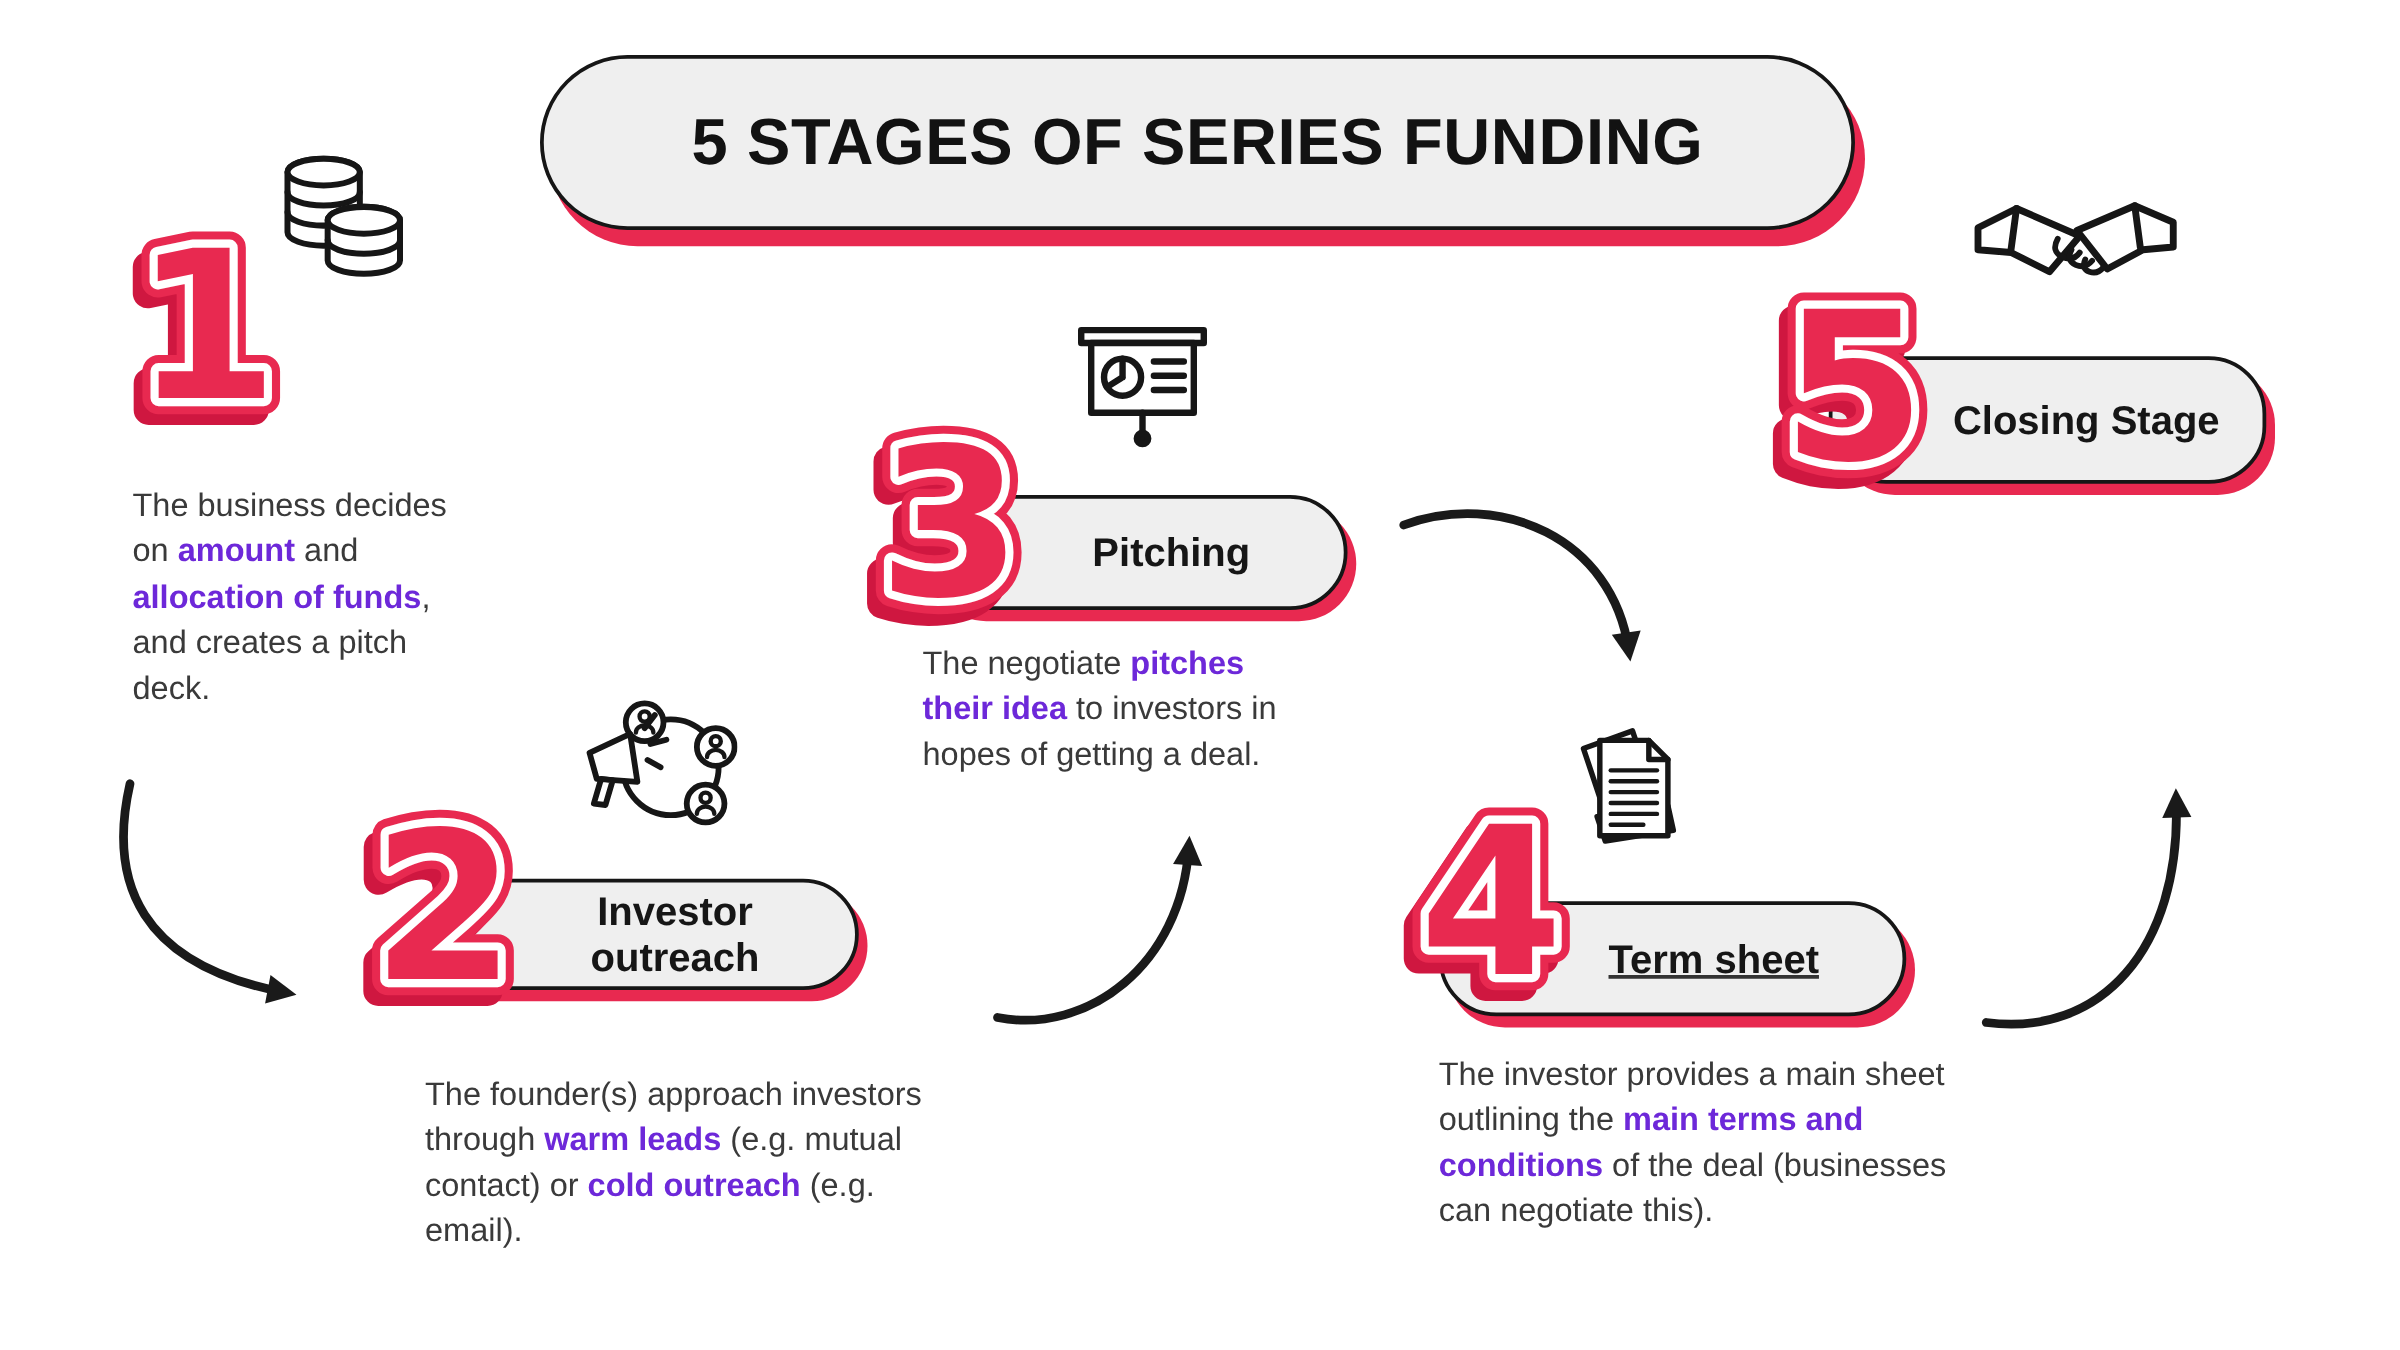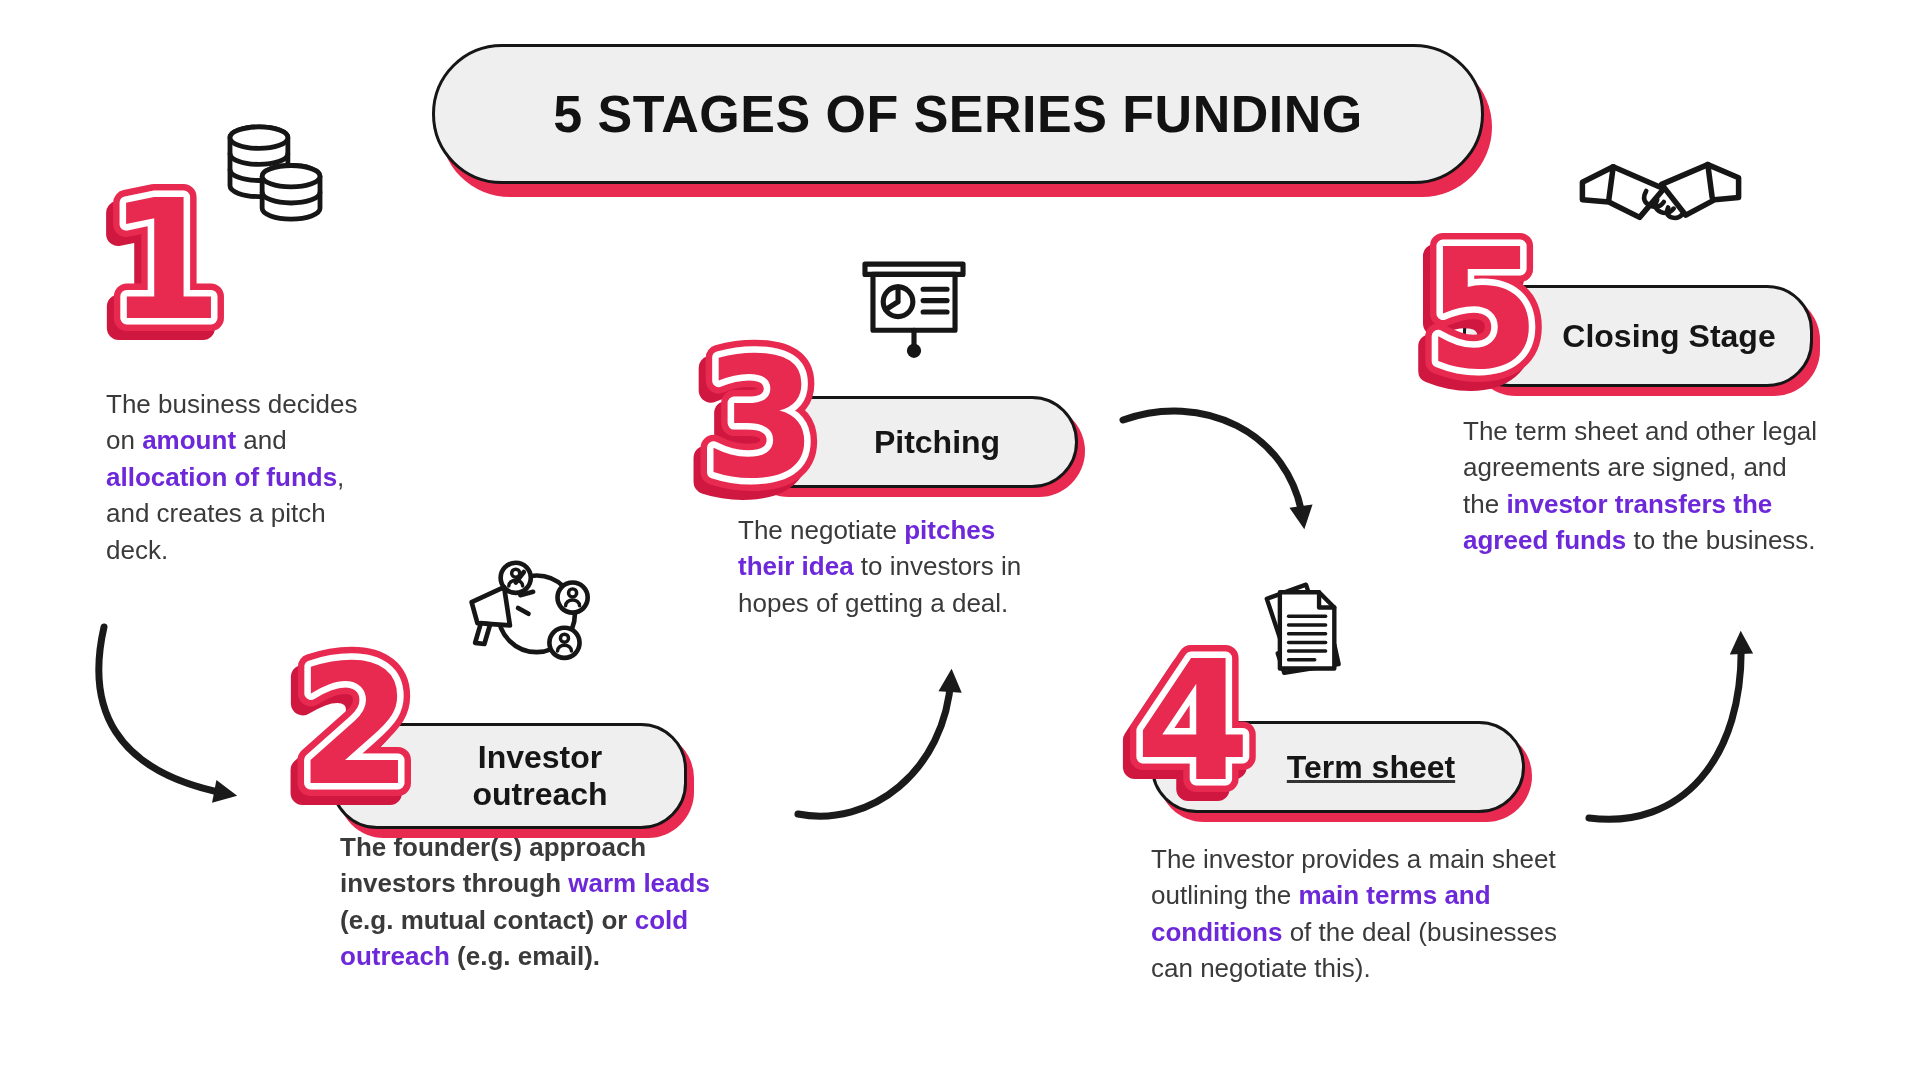"The term sheet and other" p.desc { html: <p><span>The term sheet and other legal agreements are signed, and the </span><b>investor transfers the agreed funds</b><span> to the business.</span></p> -> none }
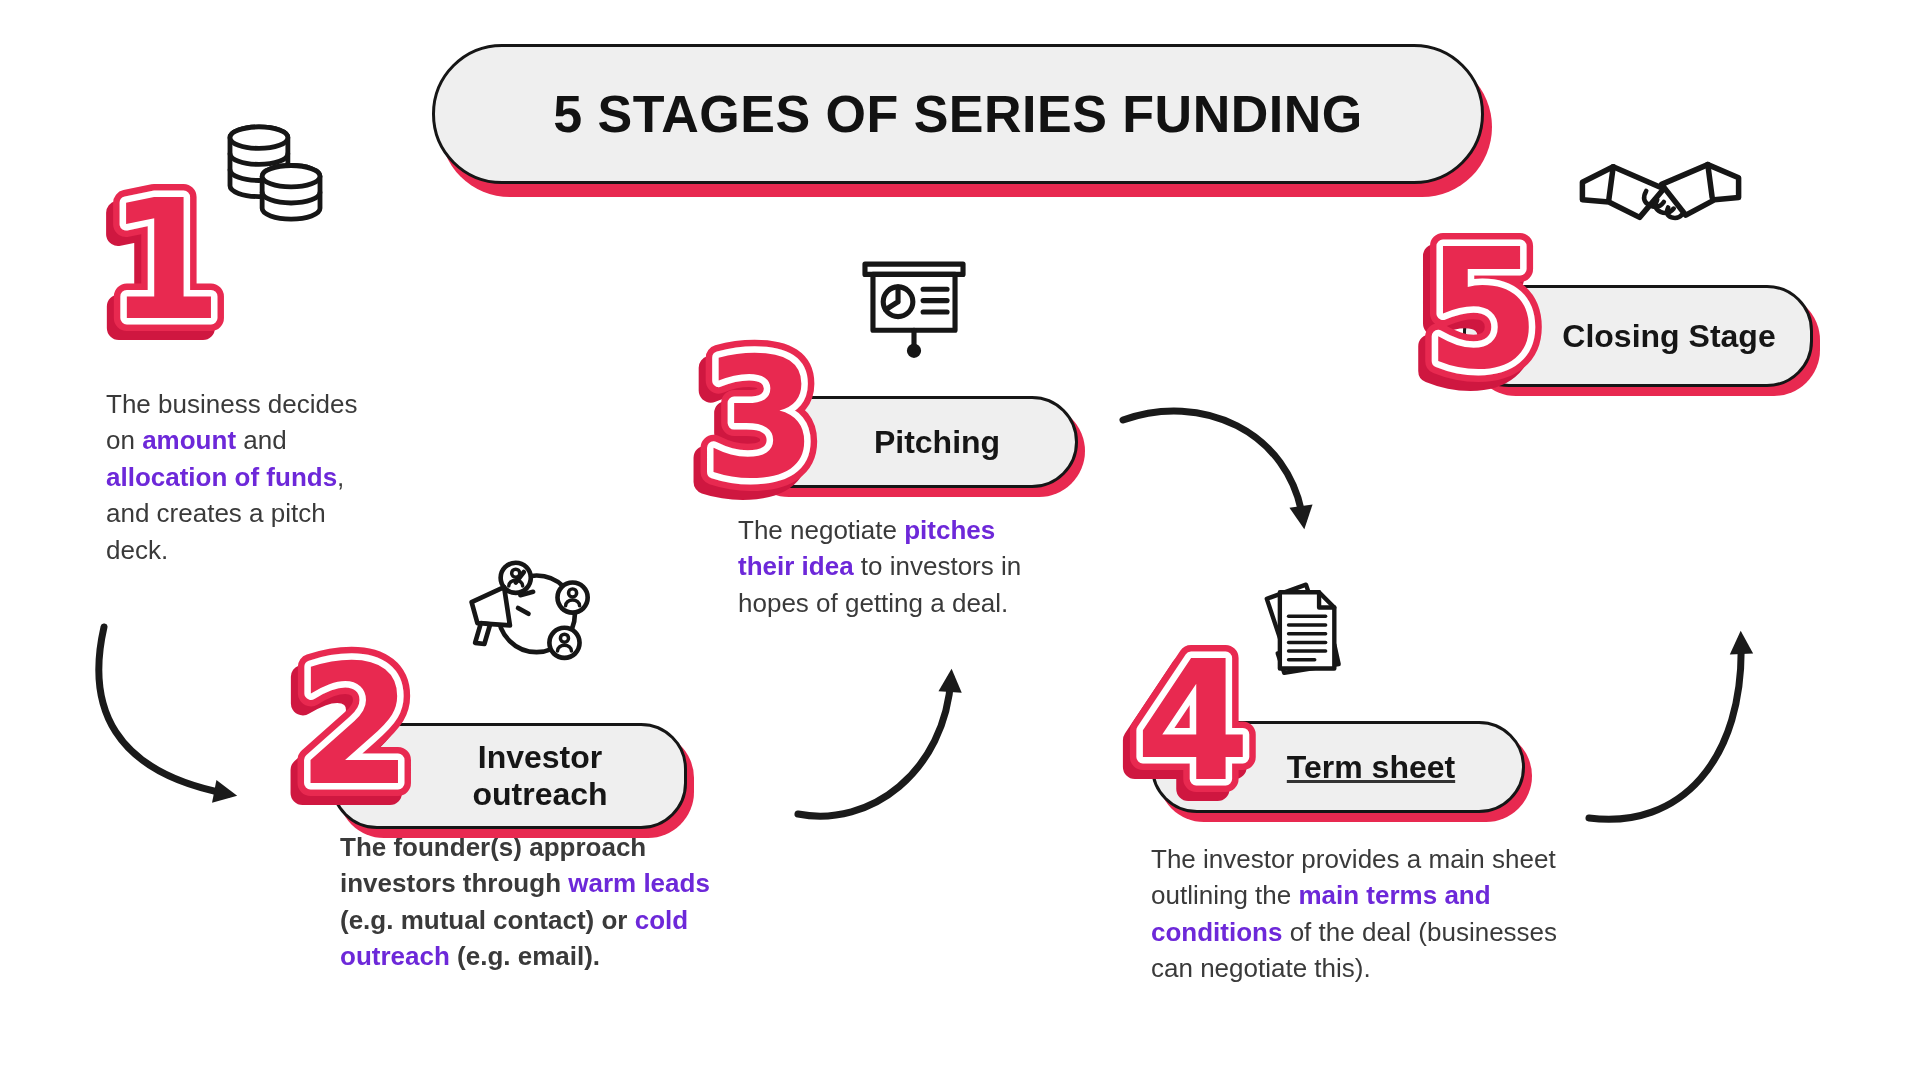"Investor" .s2 .pill { height: 106px -> 89px; margin-top: 20px -> none }
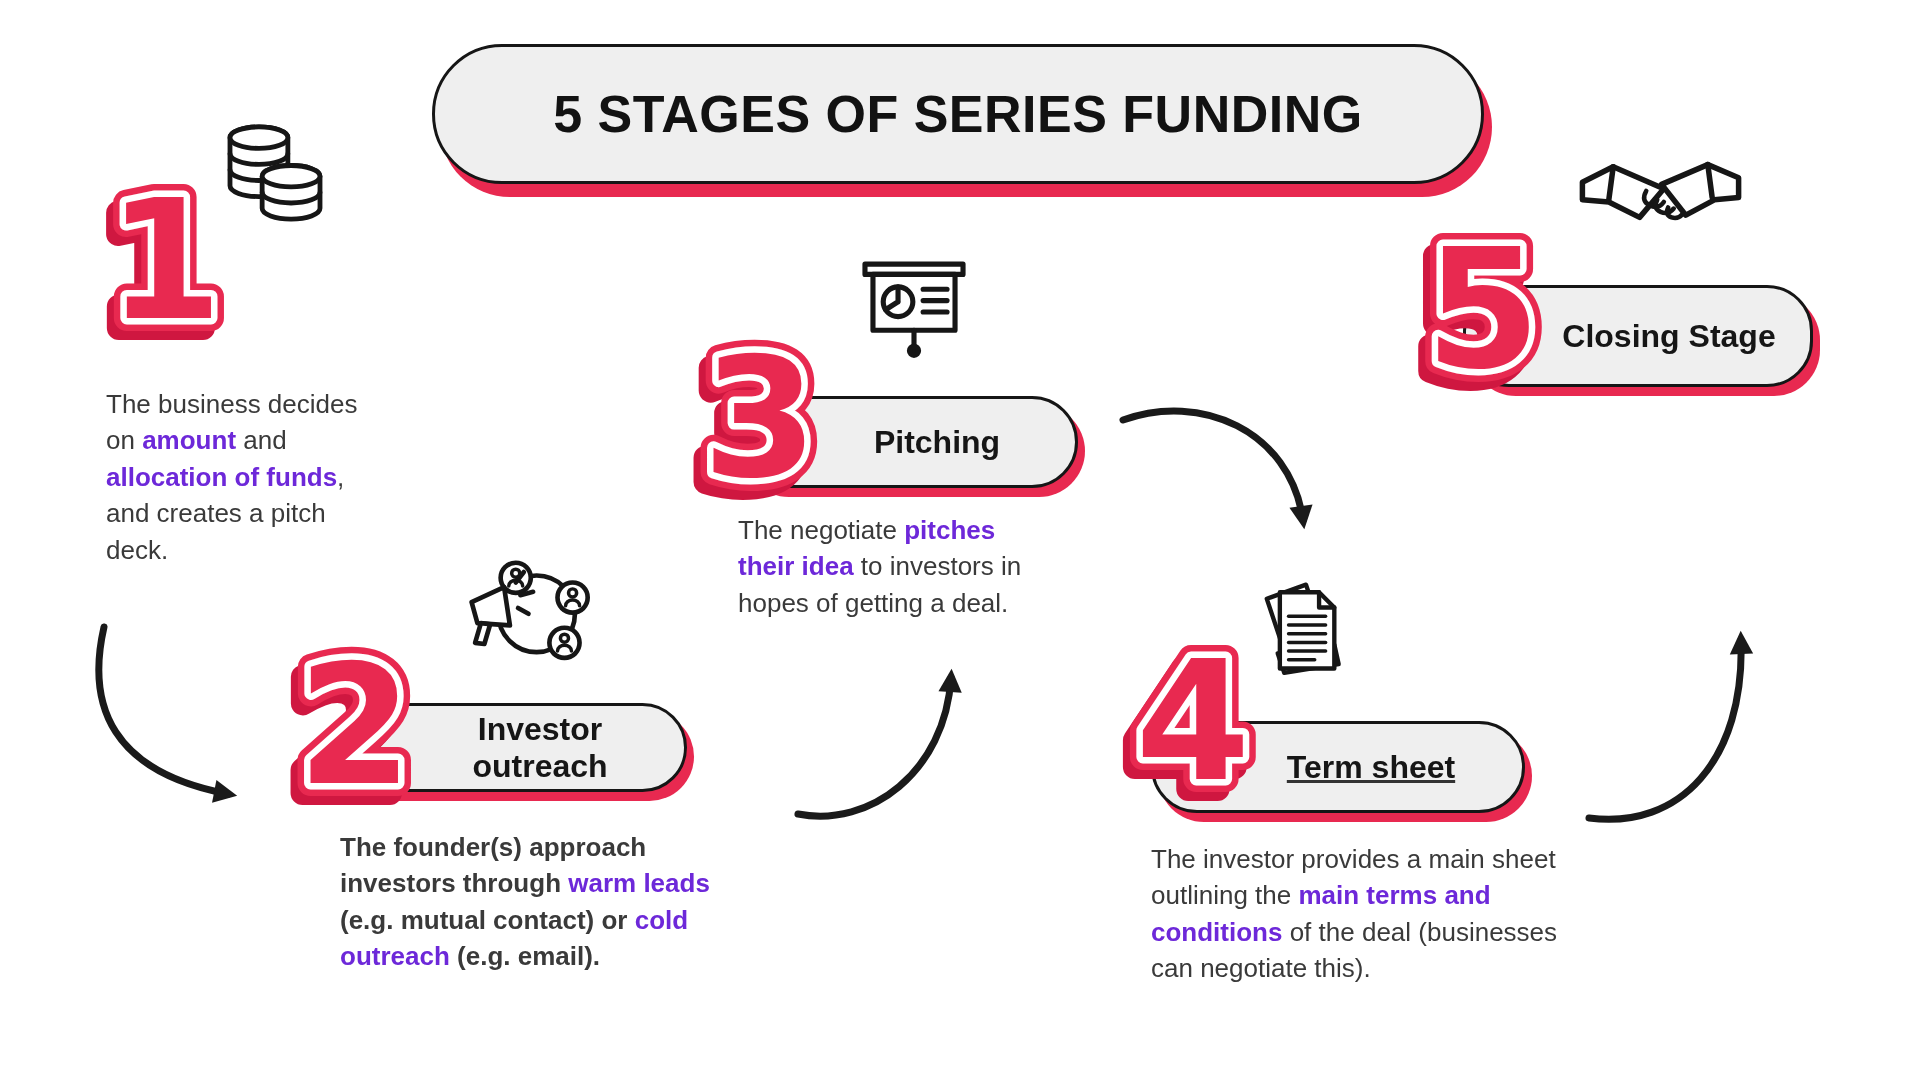"The founder(s) approach investors" .s2 .desc { font-weight: bold -> none; top: 284px -> 312px }
